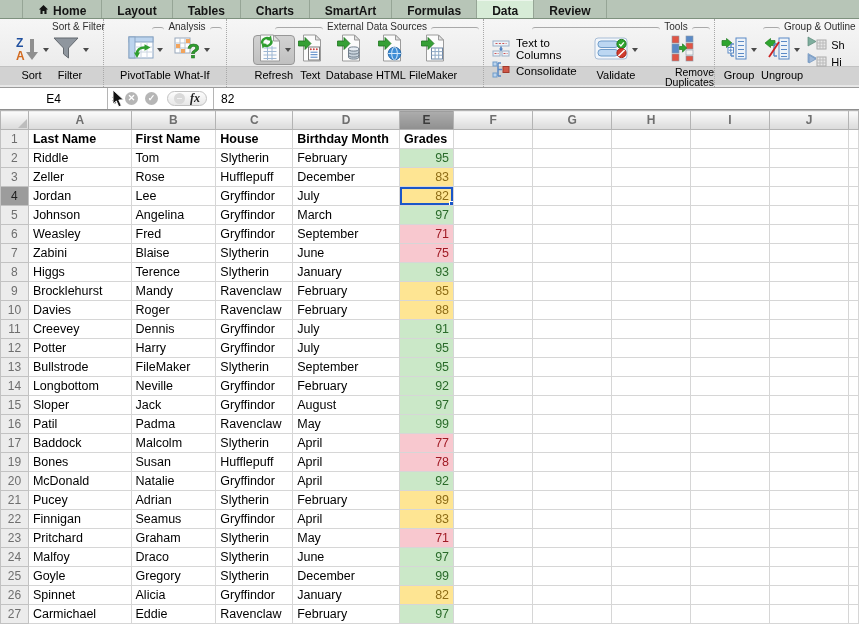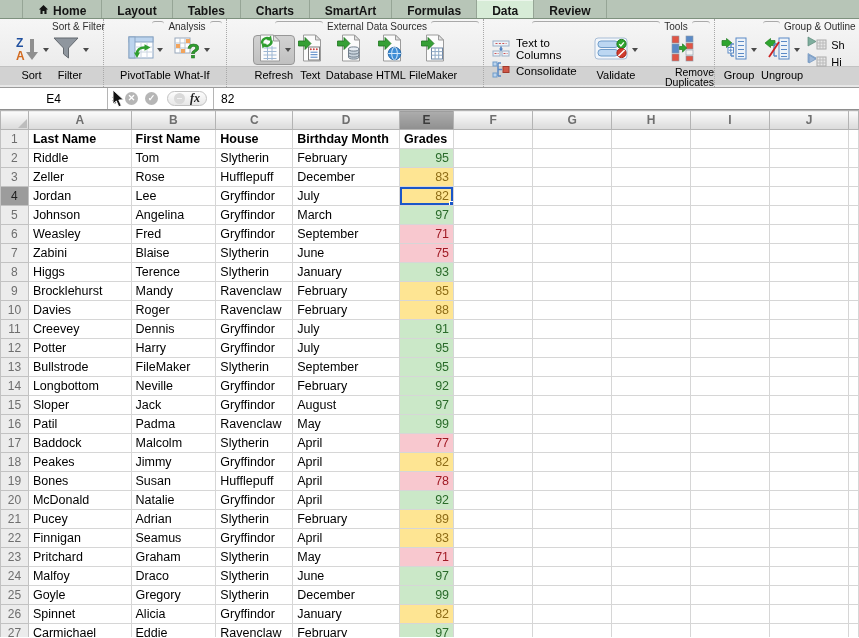"Sort & Filter" .glabel { align-items: flex-start -> flex-end }
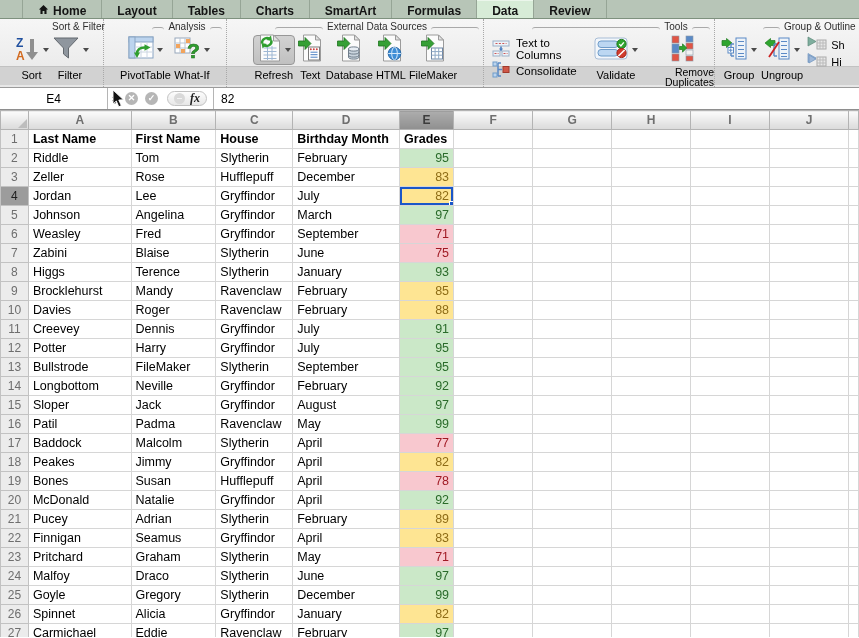"18" tr { html: <tr> <th>18</th> <td>Peakes</td> <td>Jimmy</td> <td>Gryffindor</td> <td>April</td> <td>82</td> <td></td> <td></td> <td></td> <td></td> <td></td> <td></td> </tr> -> none }
